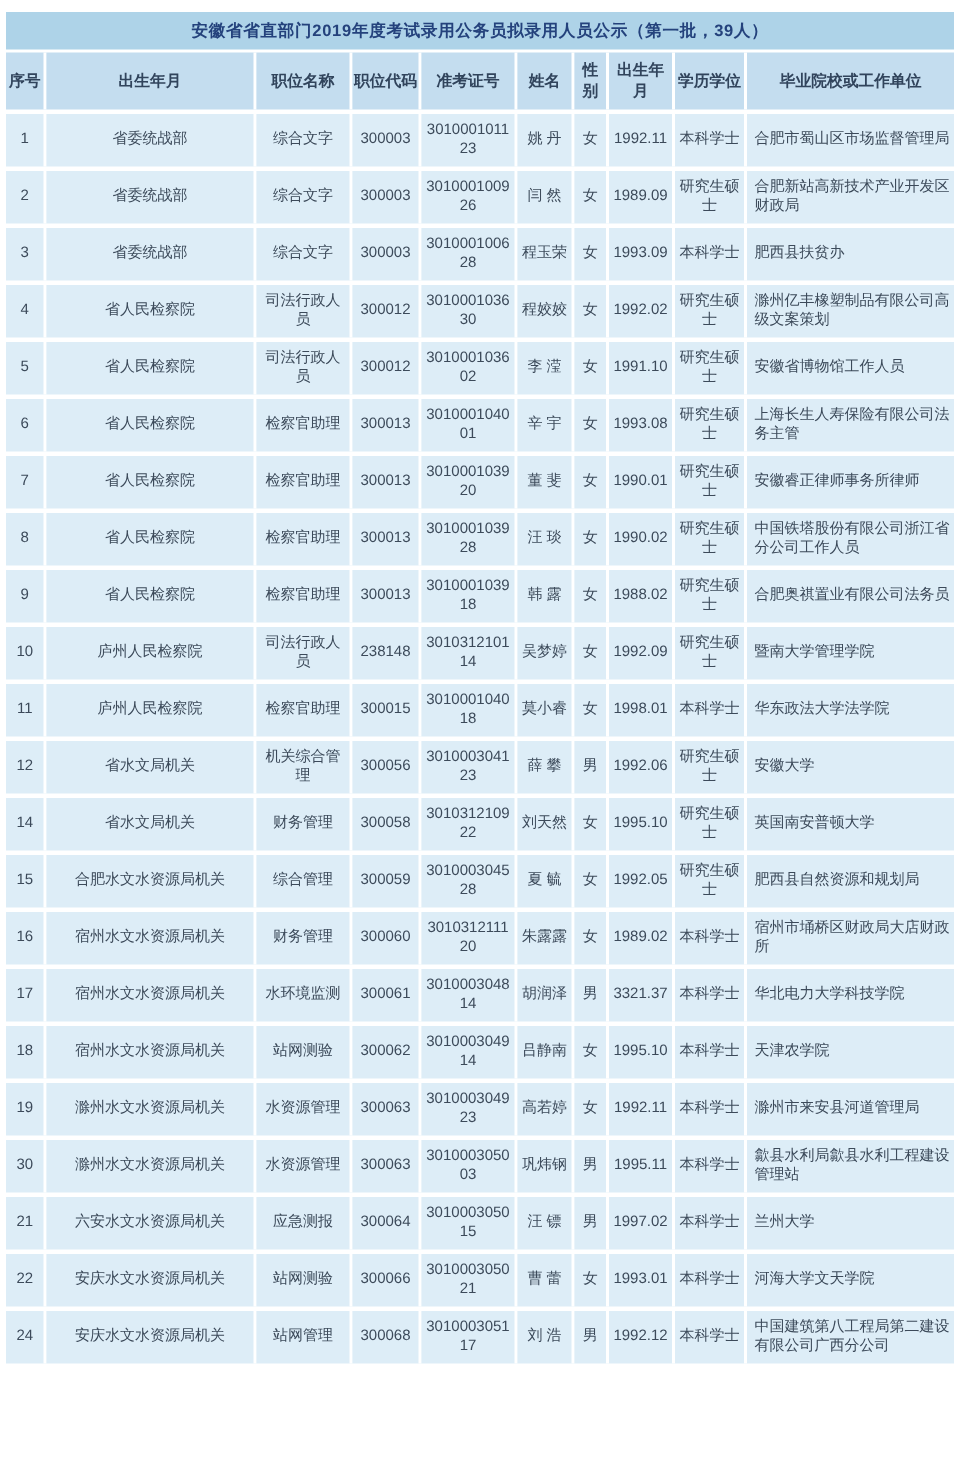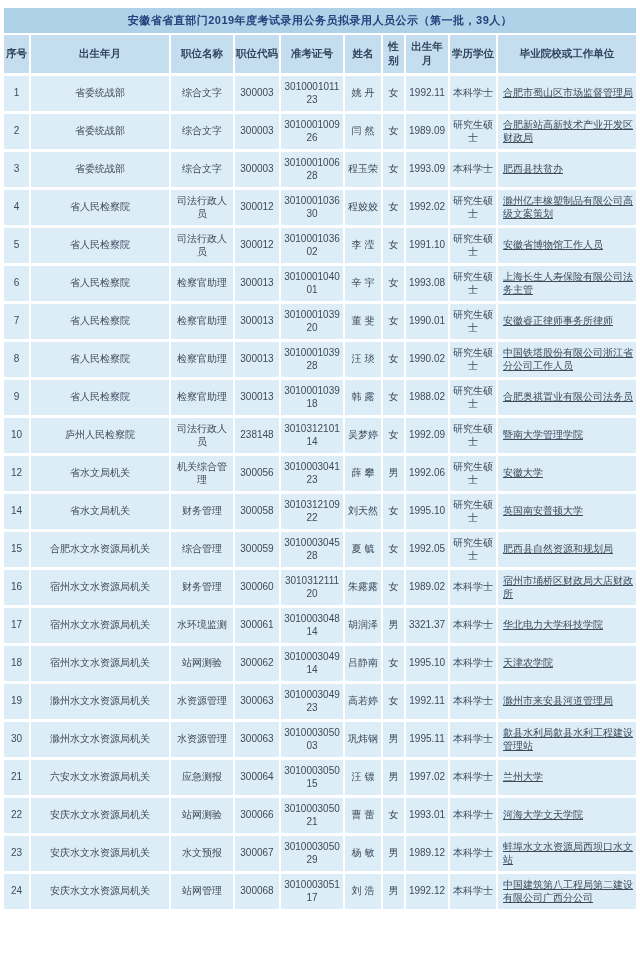"合肥市蜀山区市场监督管理局" td:last-child { text-decoration: underline -> none }
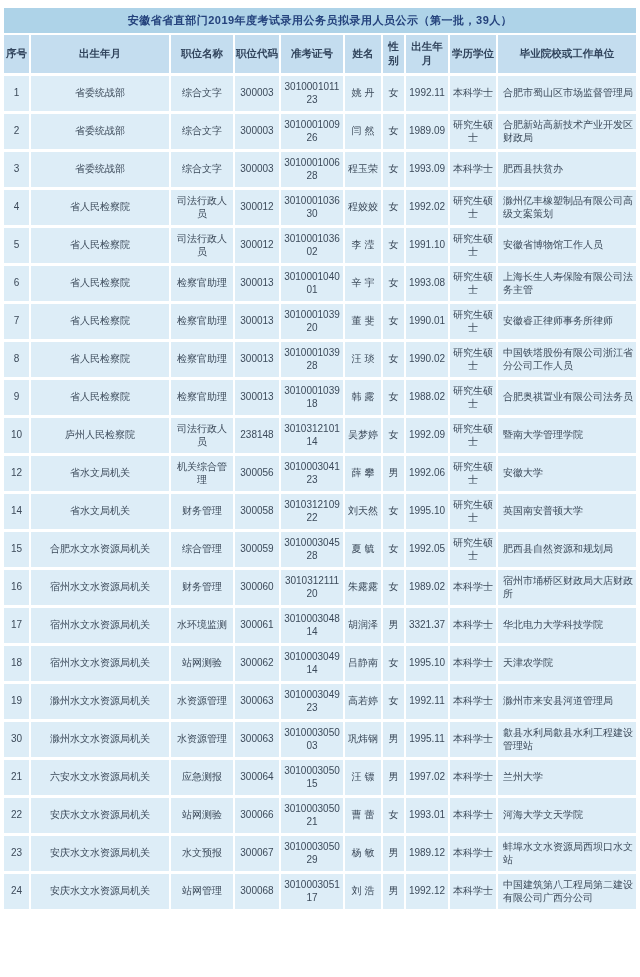"11" tr { html: none -> <tr> <td>11</td> <td>庐州人民检察院</td> <td>检察官助理</td> <td>300015</td> <td>301000104018</td> <td>莫小睿</td> <td>女</td> <td>1998.01</td> <td>本科学士</td> <td>华东政法大学法学院</td> </tr> }
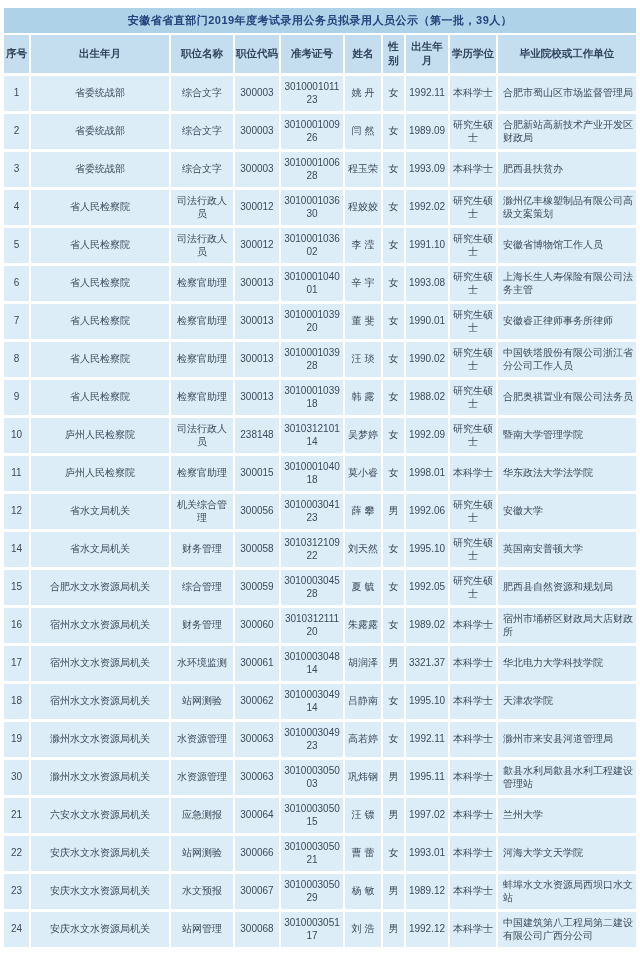"23" tr { html: <tr> <td>23</td> <td>安庆水文水资源局机关</td> <td>水文预报</td> <td>300067</td> <td>301000305029</td> <td>杨 敏</td> <td>男</td> <td>1989.12</td> <td>本科学士</td> <td>蚌埠水文水资源局西坝口水文站</td> </tr> -> none }
